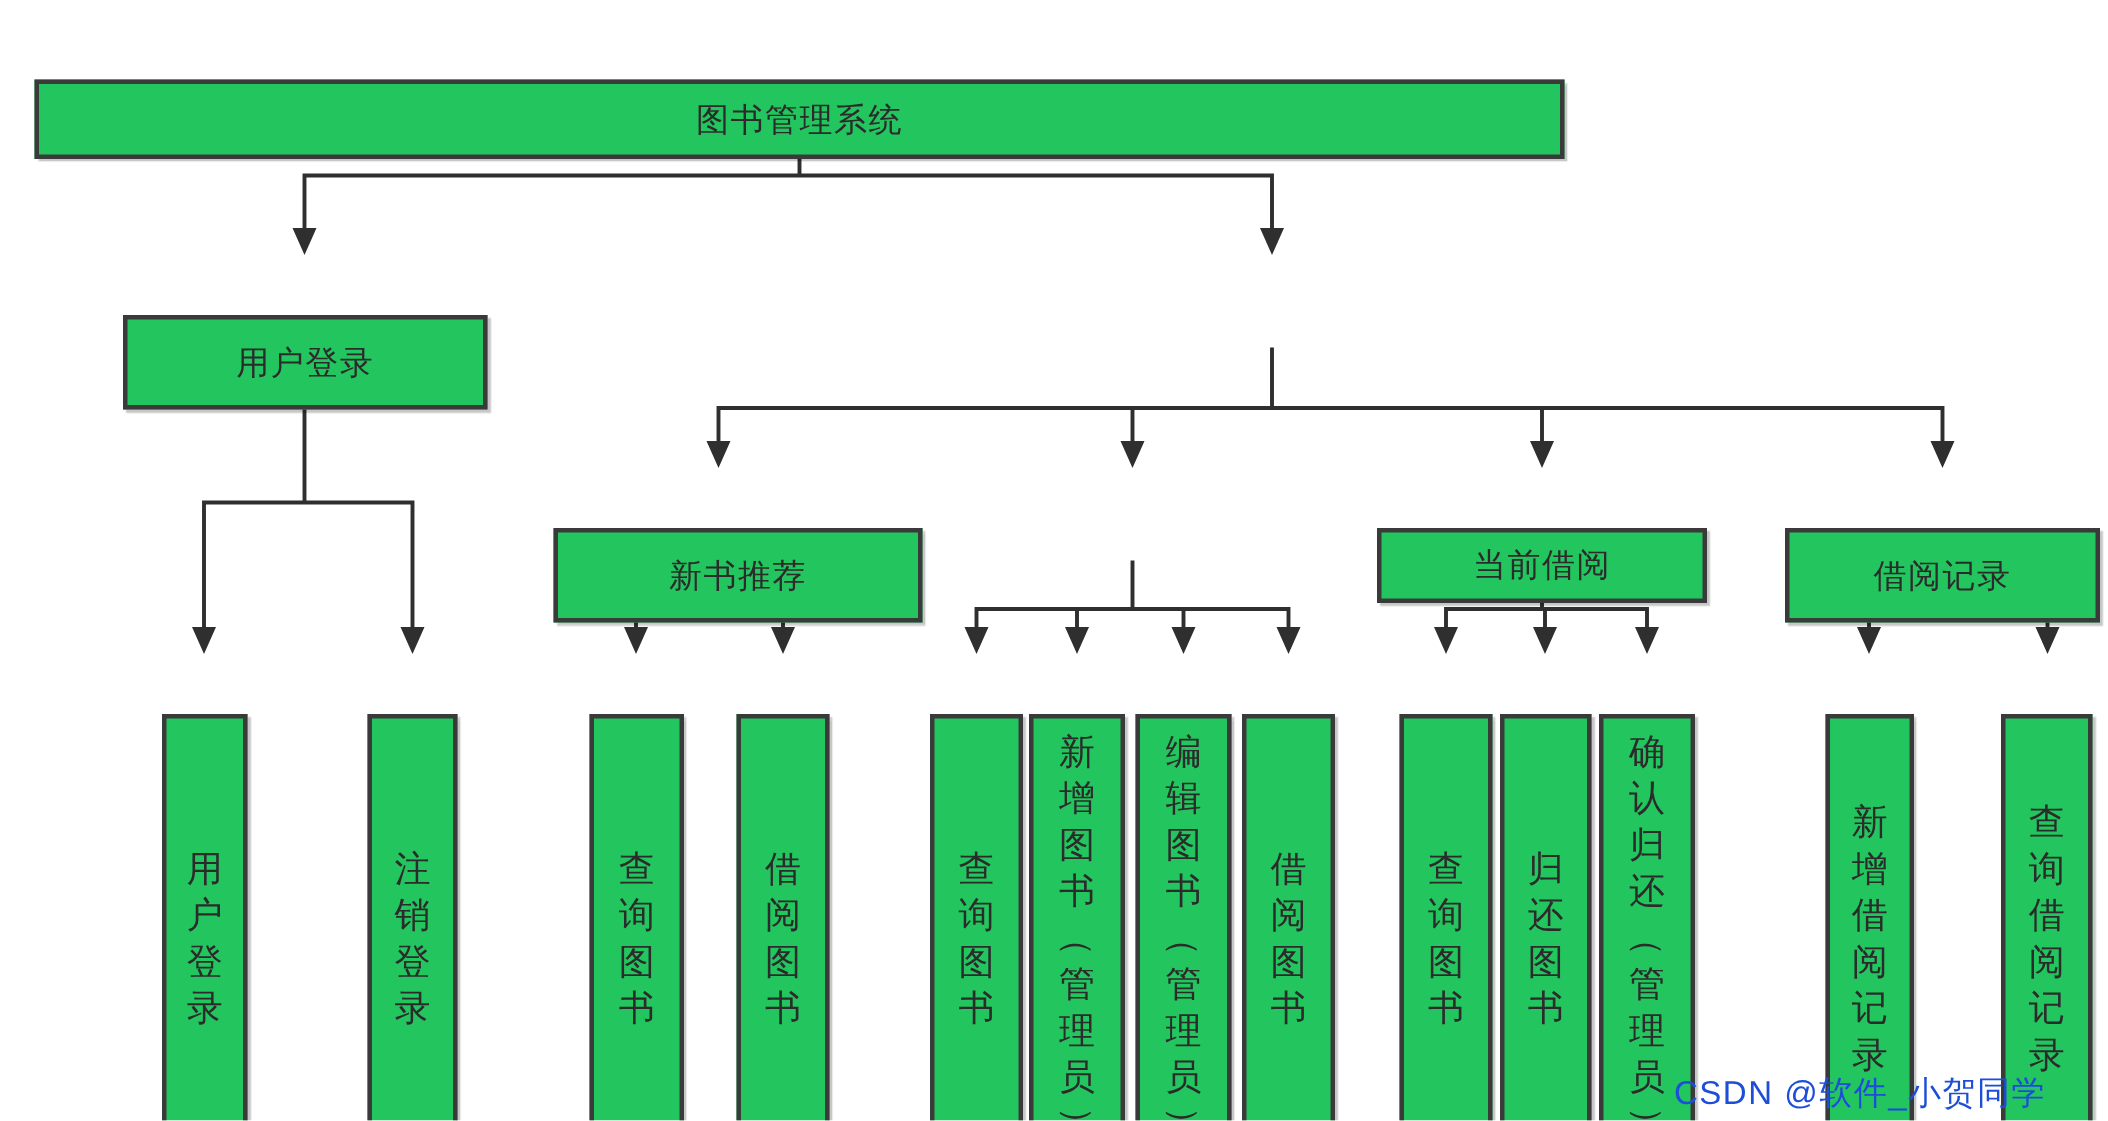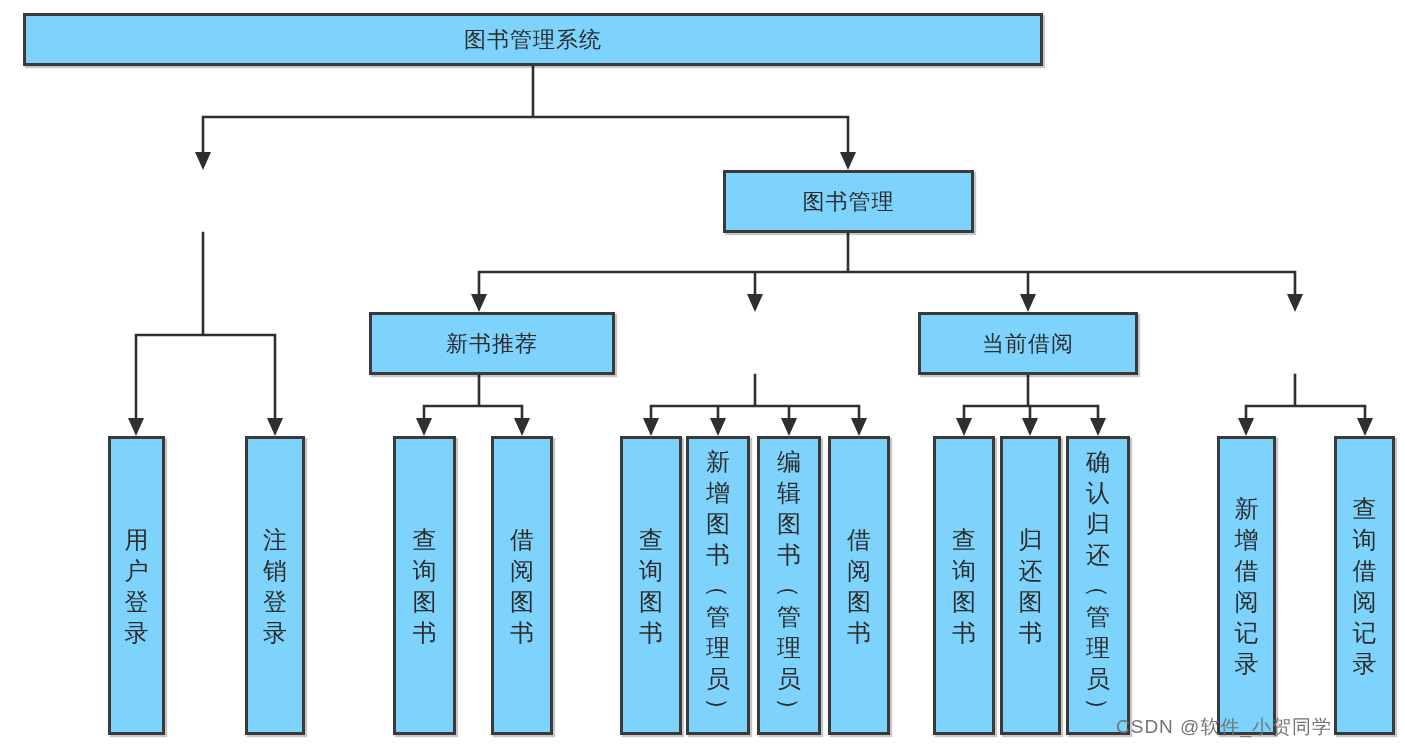"图书管理系统" .node { background: #7dd3fc -> #22c55e; margin-top: none -> 40px }
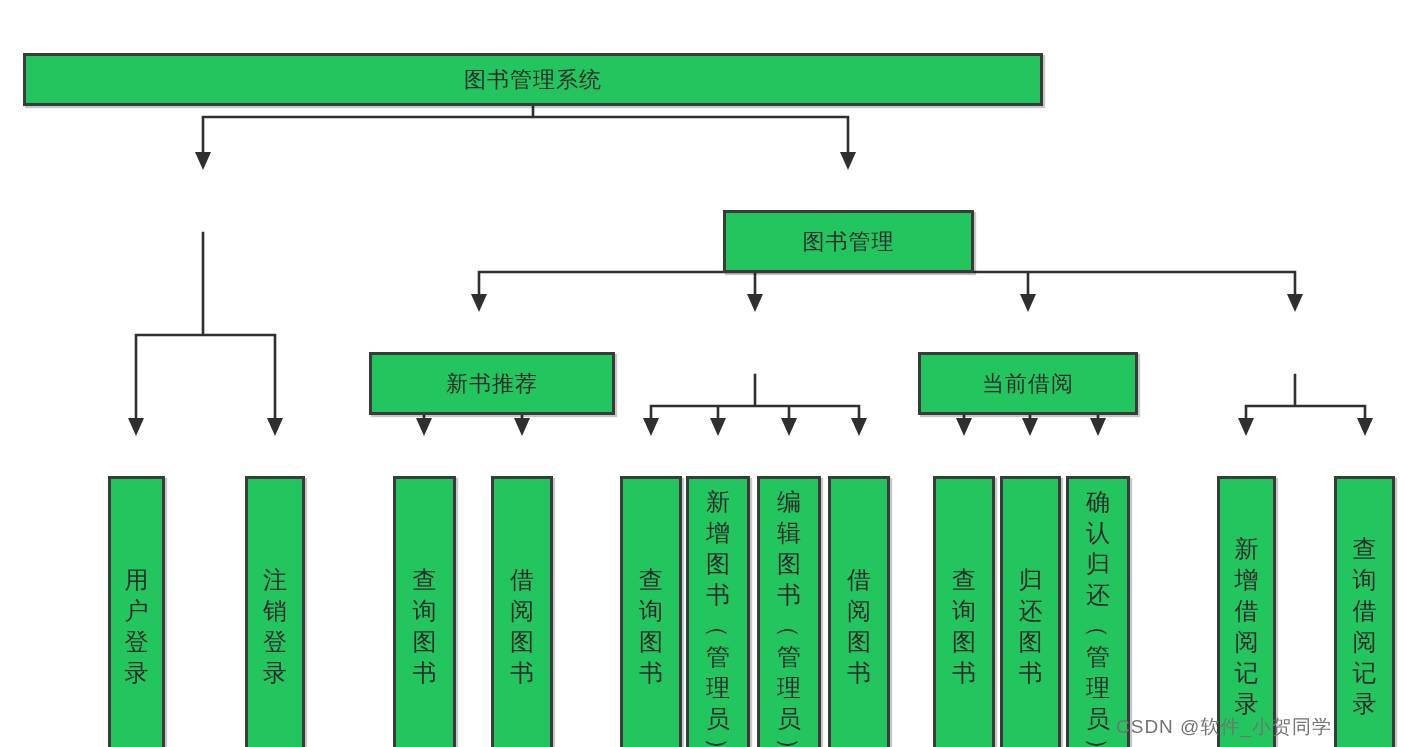"用户登录" div.node { html: none -> <div> <span>用户登录</span> </div> }
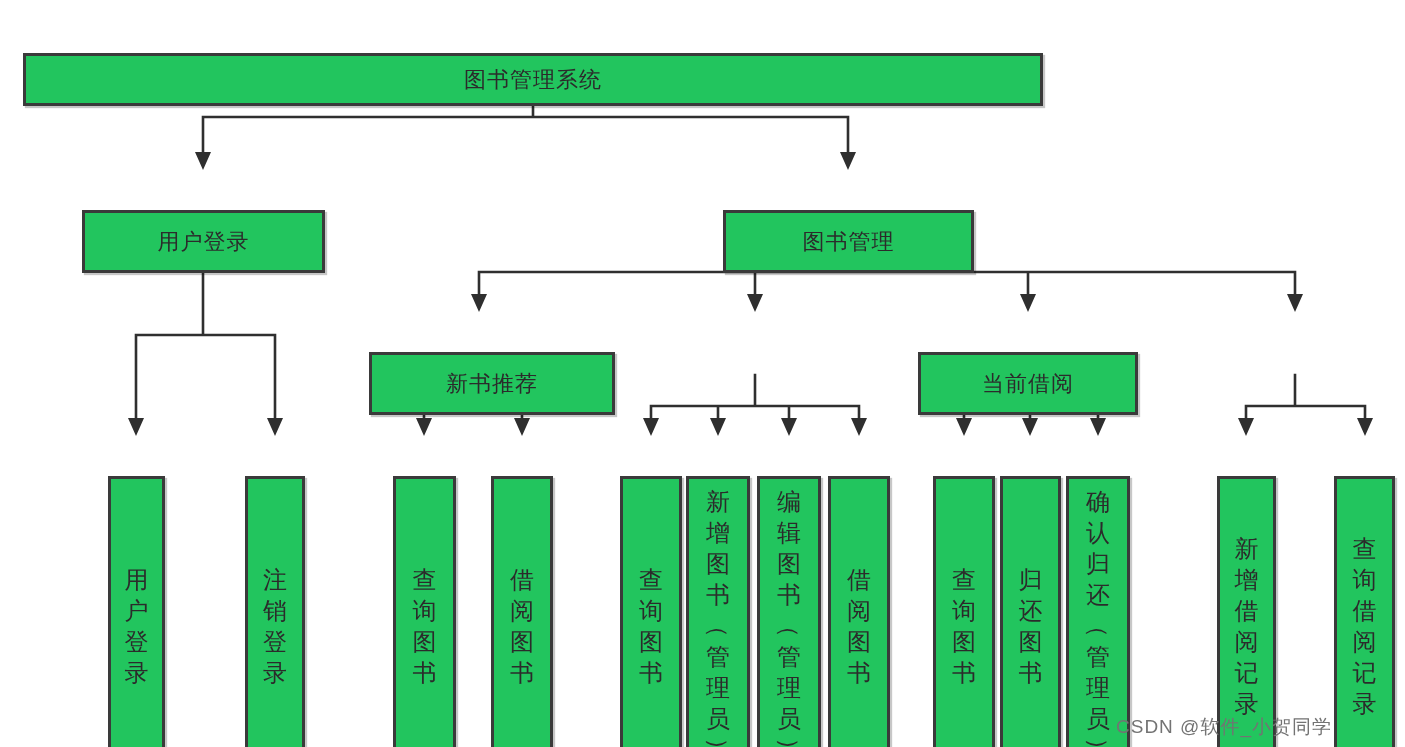"图书管理" div.node { html: <div> <span>图书管理</span> </div> -> none }
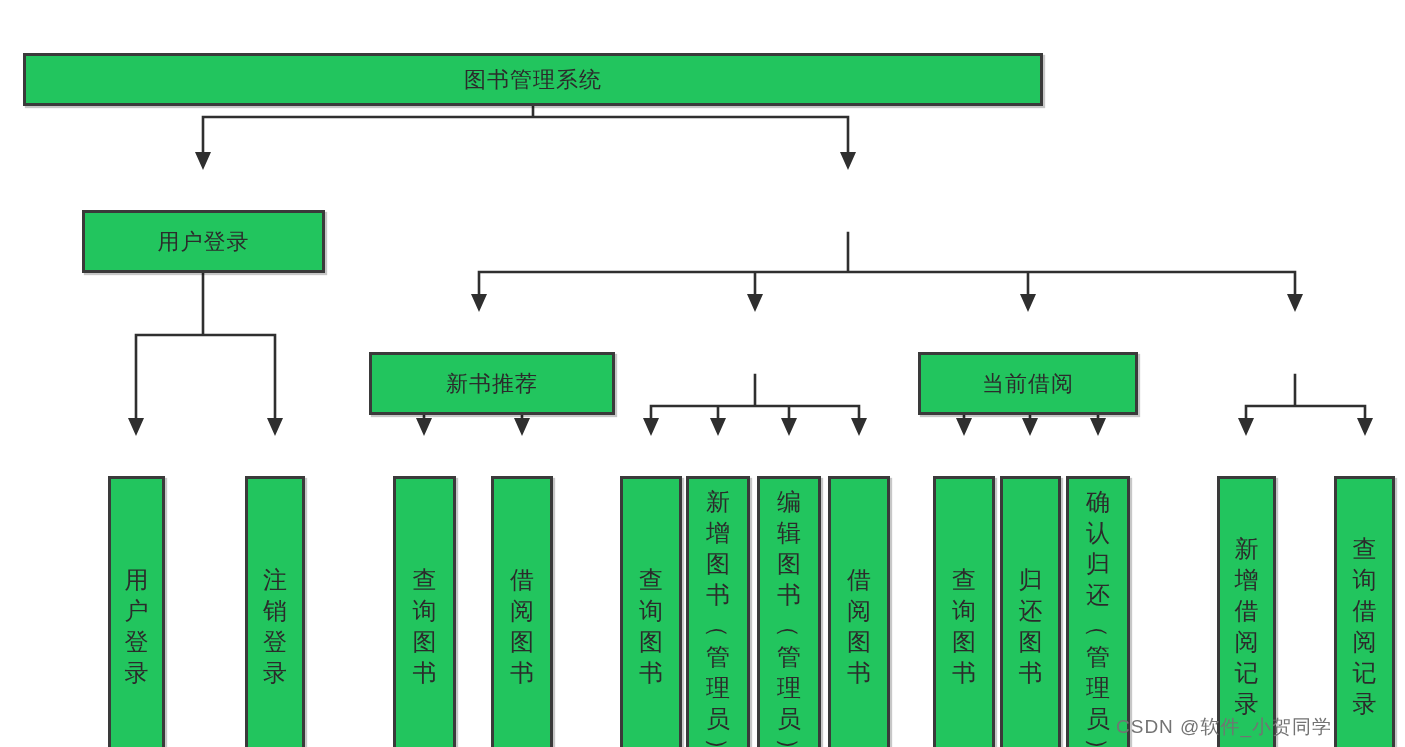"当前借阅" div.node { height: 63px -> 50px }
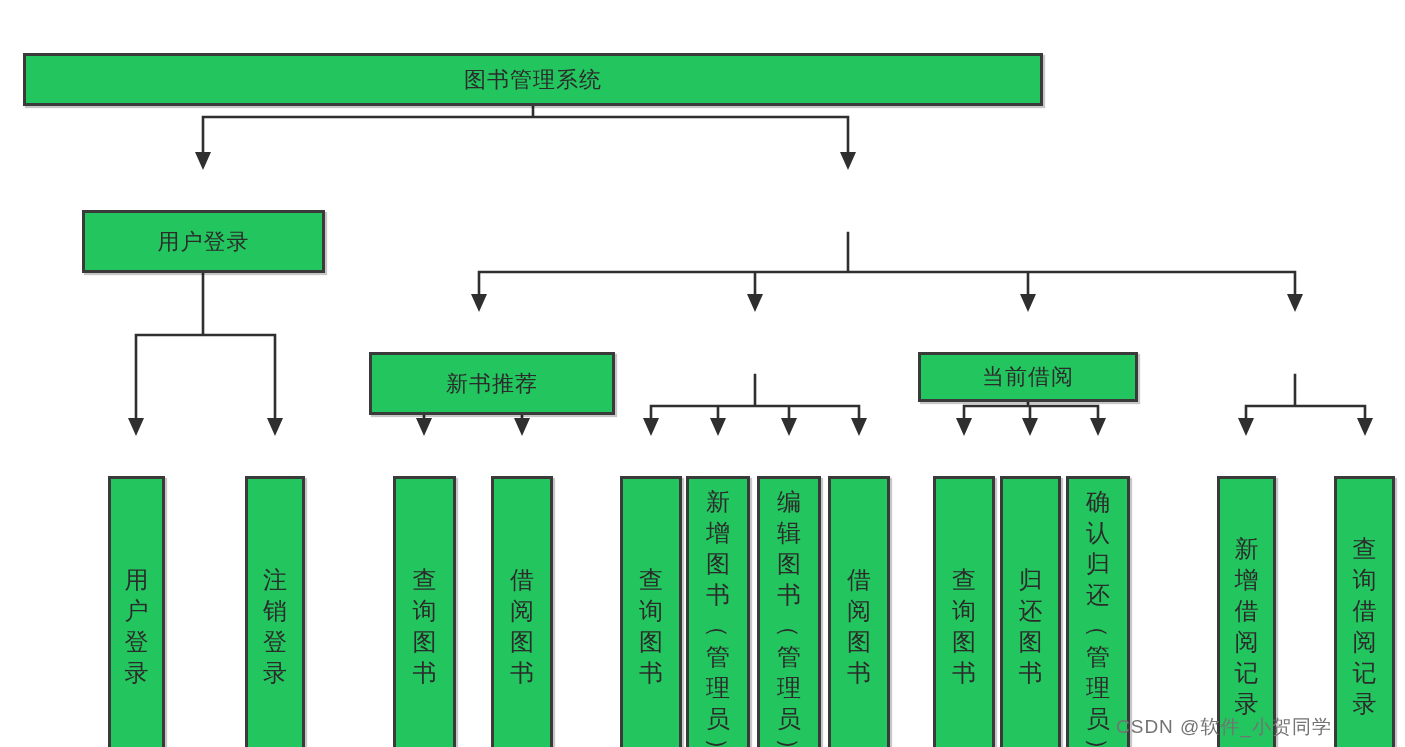"借阅记录" div.node { html: none -> <div> <span>借阅记录</span> </div> }
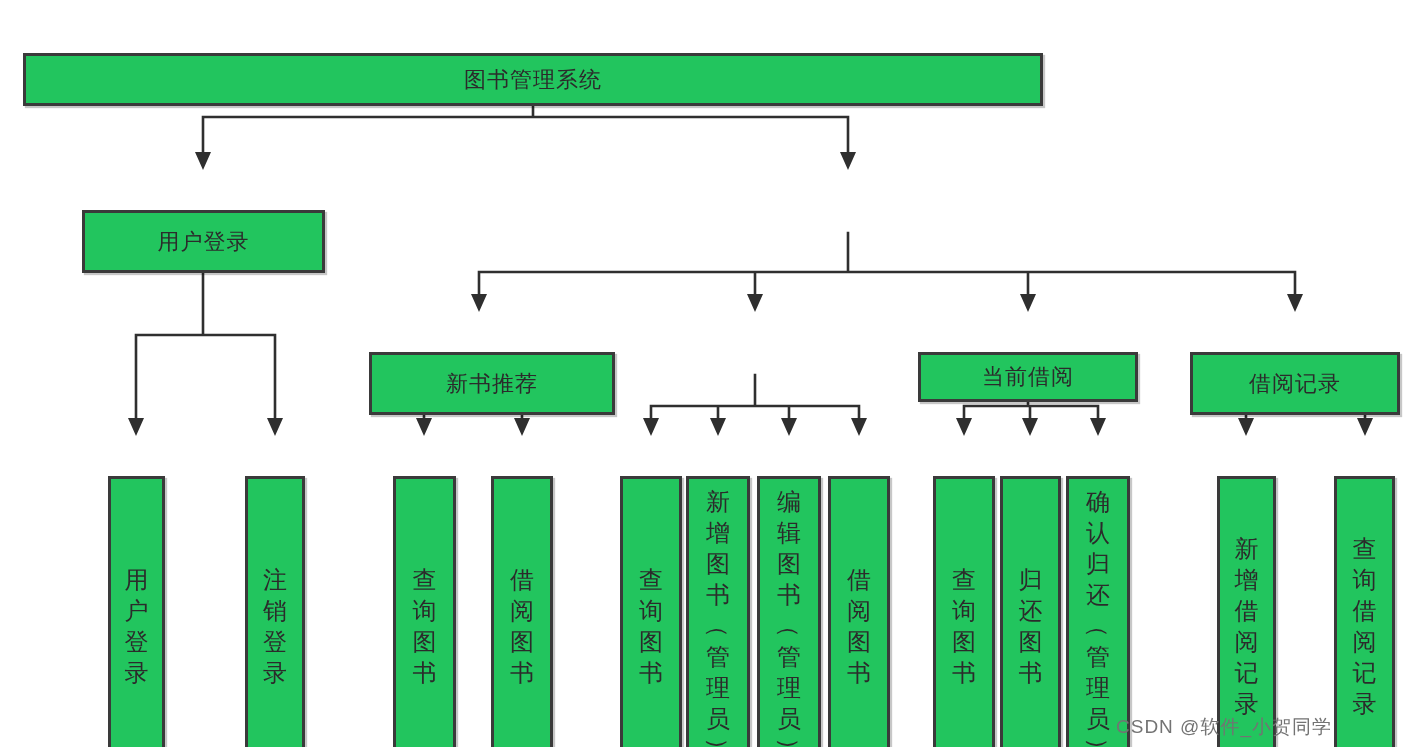"CSDN @软件_小贺同学" #watermark { color: #737373 -> #1d4ed8; font-size: 19px -> 22px }
